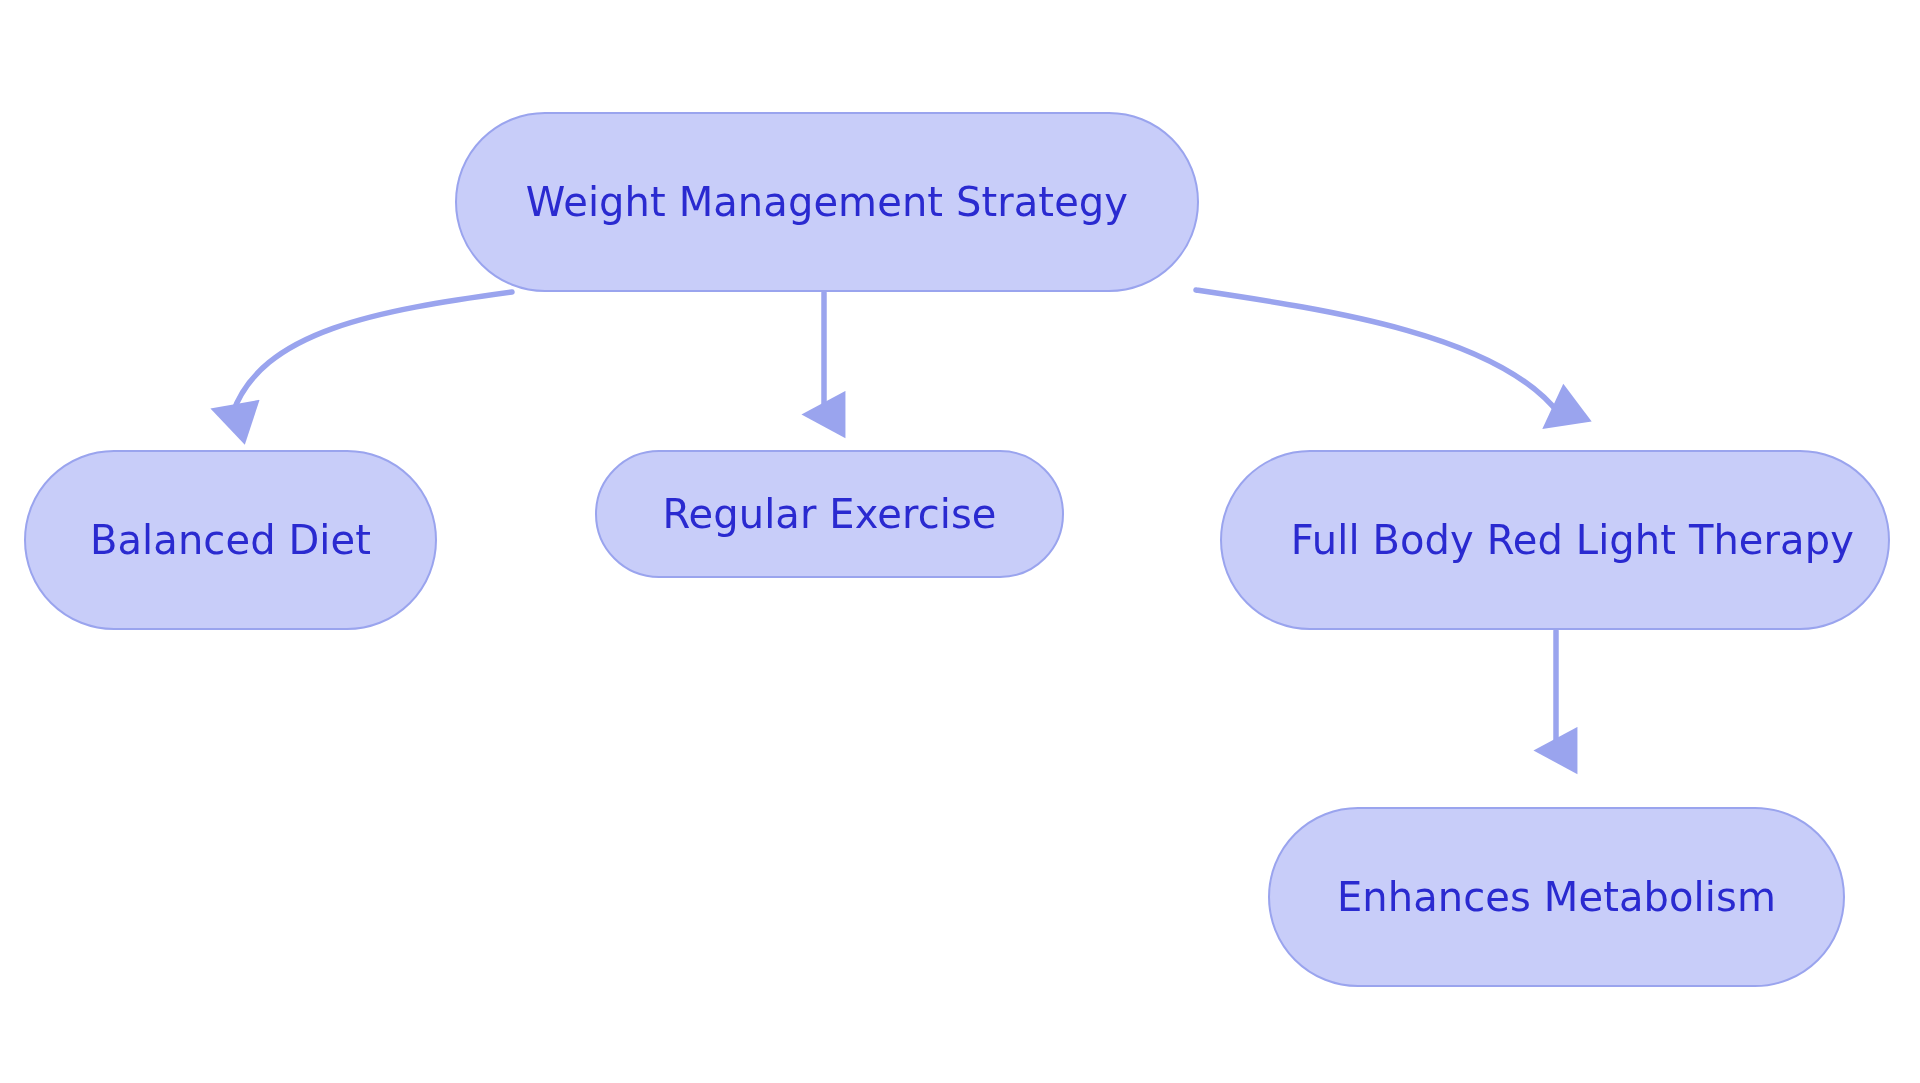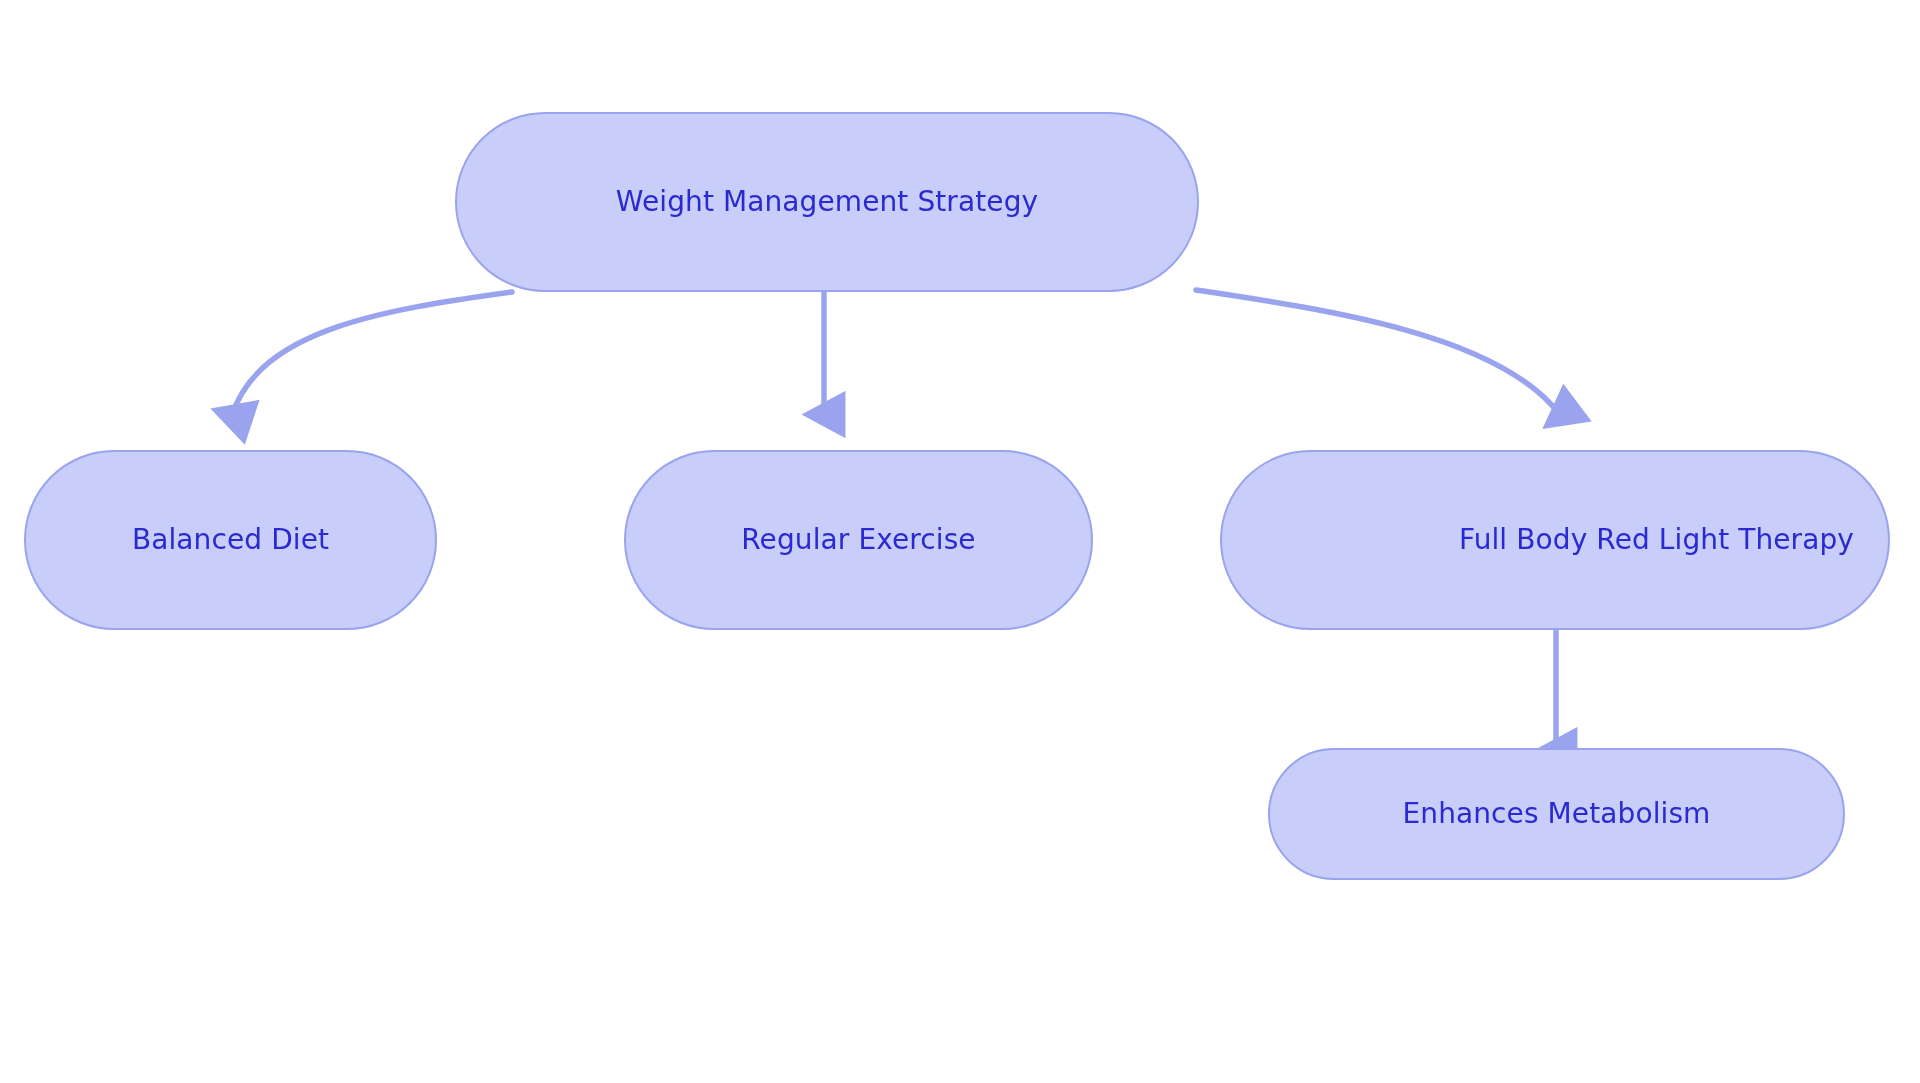"Weight Management Strategy" .node { font-size: 28px -> 40px }
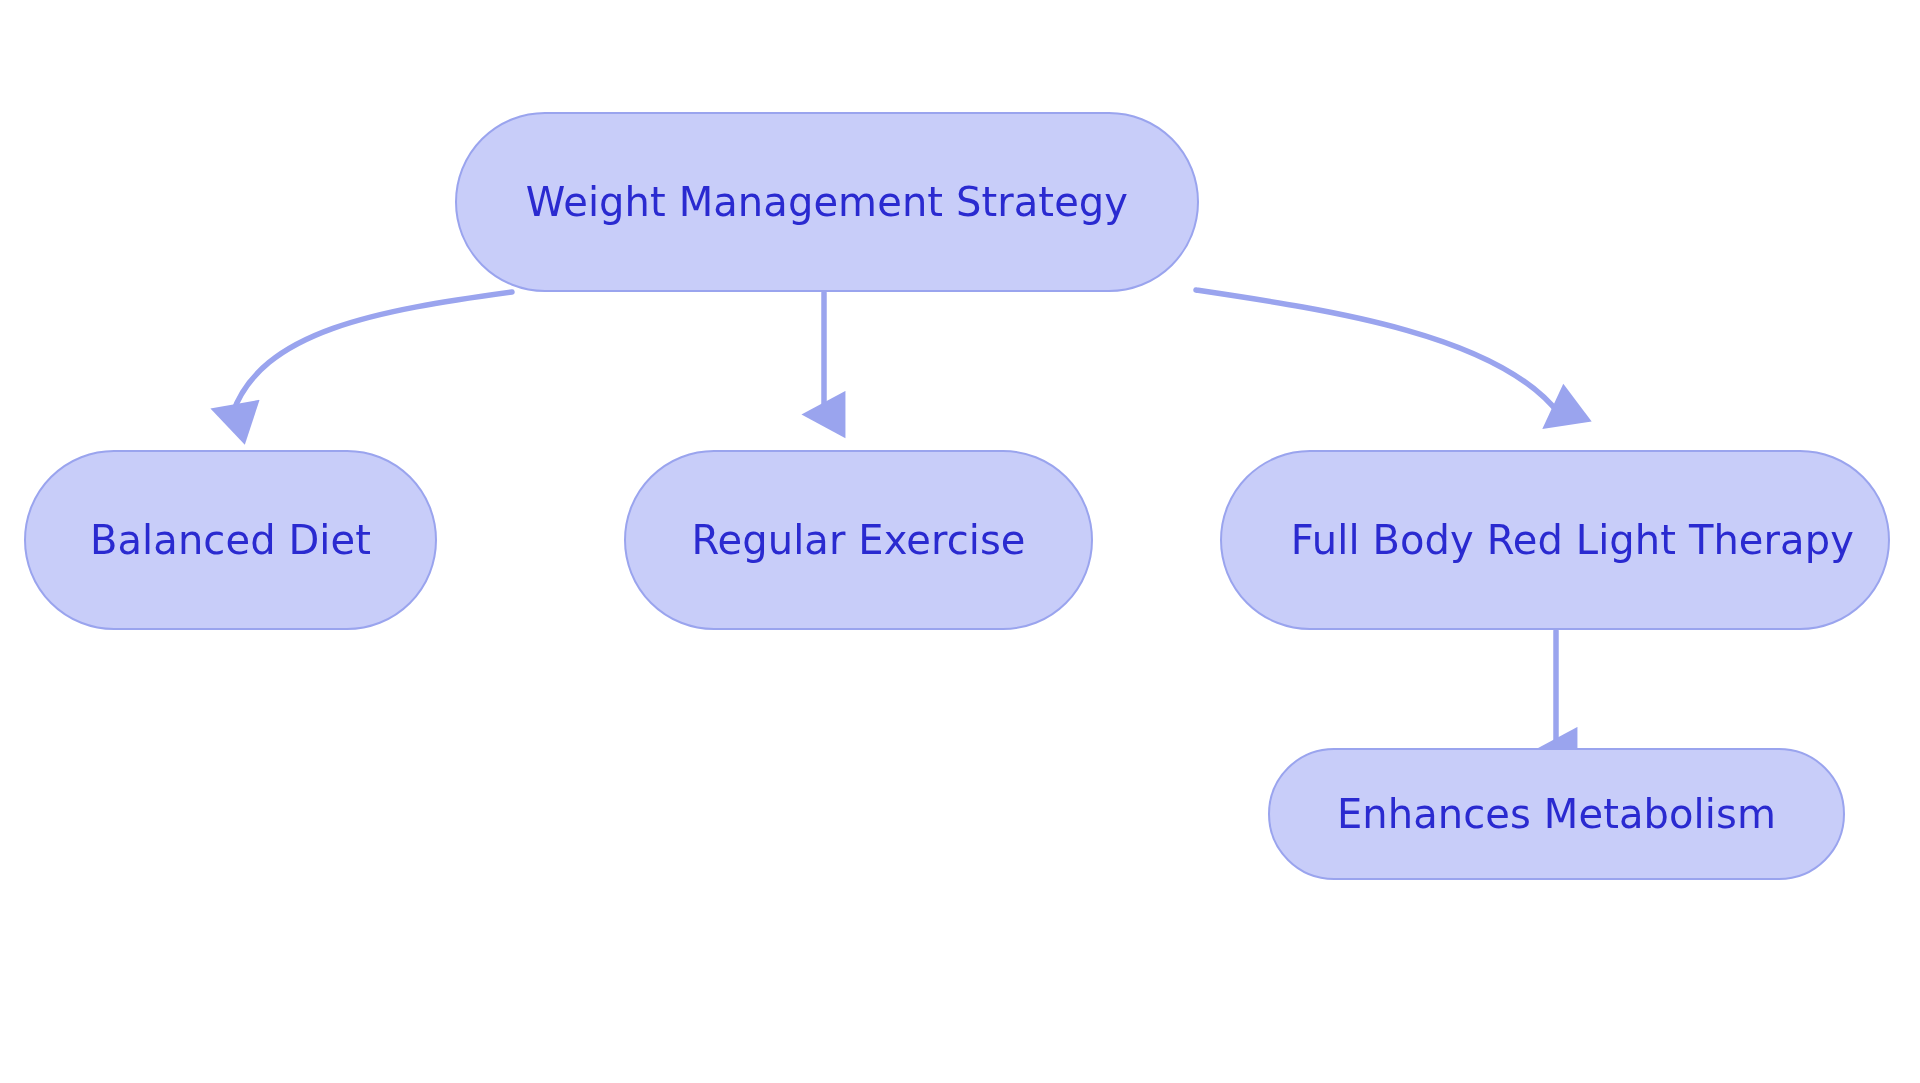"Regular Exercise" #node-exercise { height: 180px -> 128px; left: 624px -> 595px }
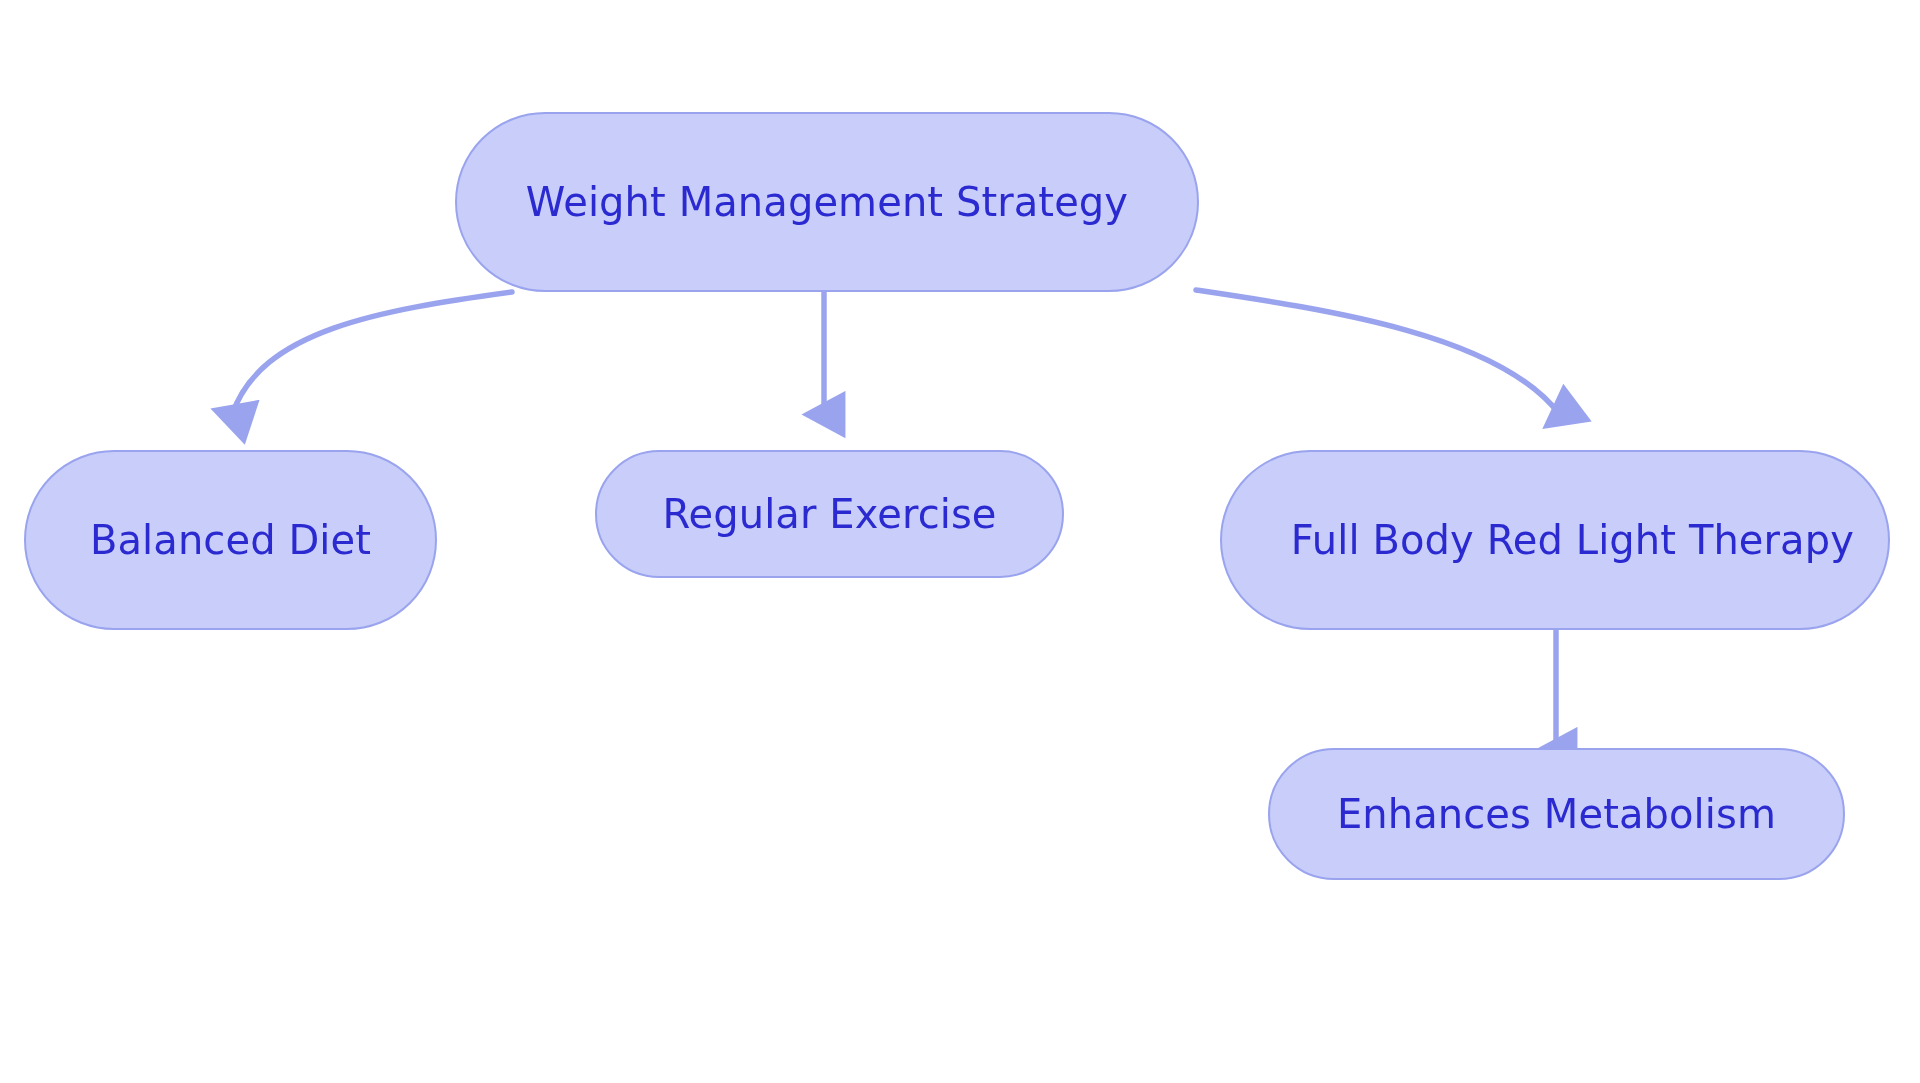"Enhances Metabolism" #node-metabolism { height: 132px -> 180px; top: 748px -> 807px }
